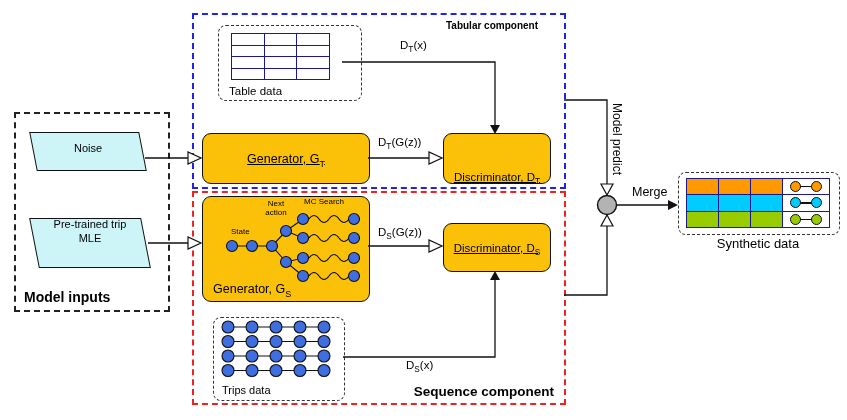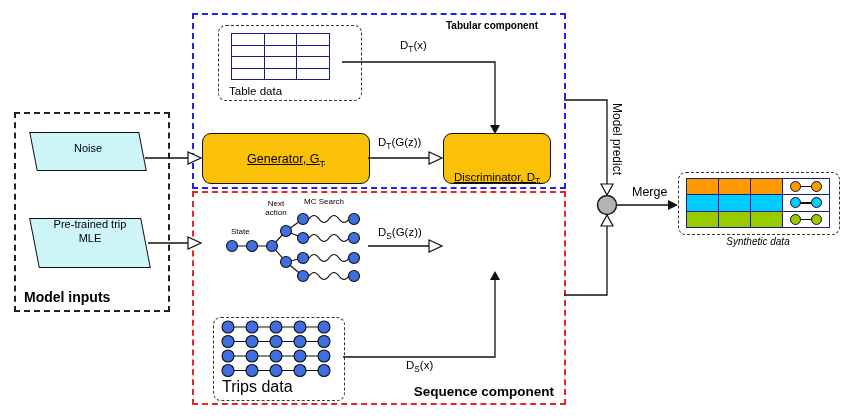"Discriminator, DS" div.obox { html: none -> <div> <span><span>Discriminator, D</span><sub>S</sub></span> </div> }
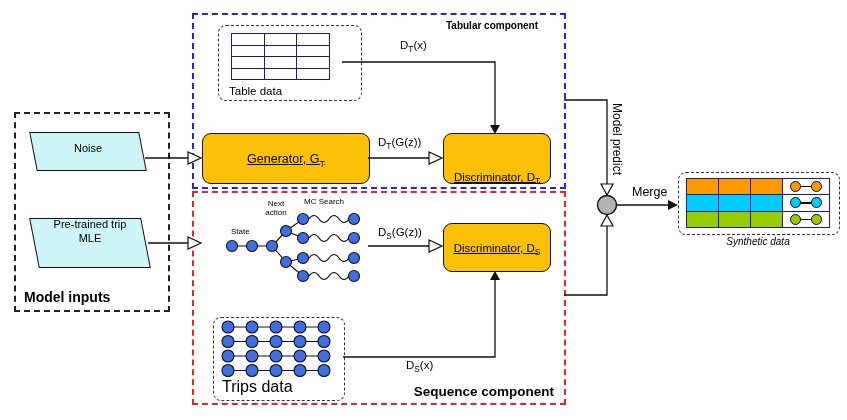"Synthetic data" .lbl-synthetic { font-size: 10px -> 13px; font-style: italic -> none }
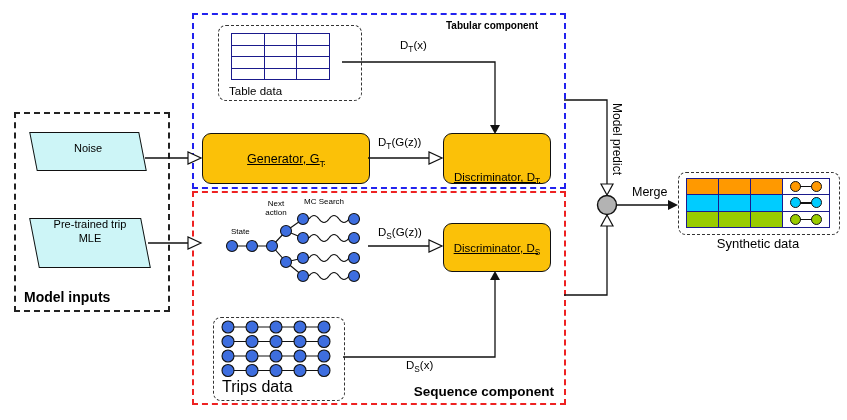"Generator, GS" div.obox { html: none -> <div> <div><span>Generator, G</span><sub>S</sub></div> </div> }
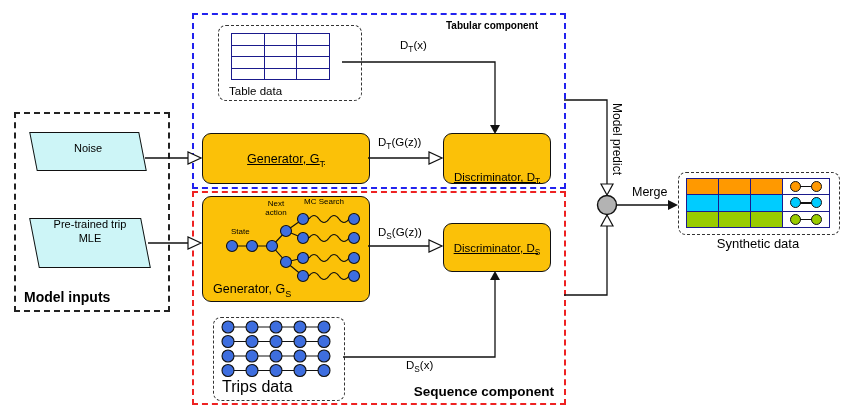"Trips data" .trips-label { font-size: 16px -> 11px }
